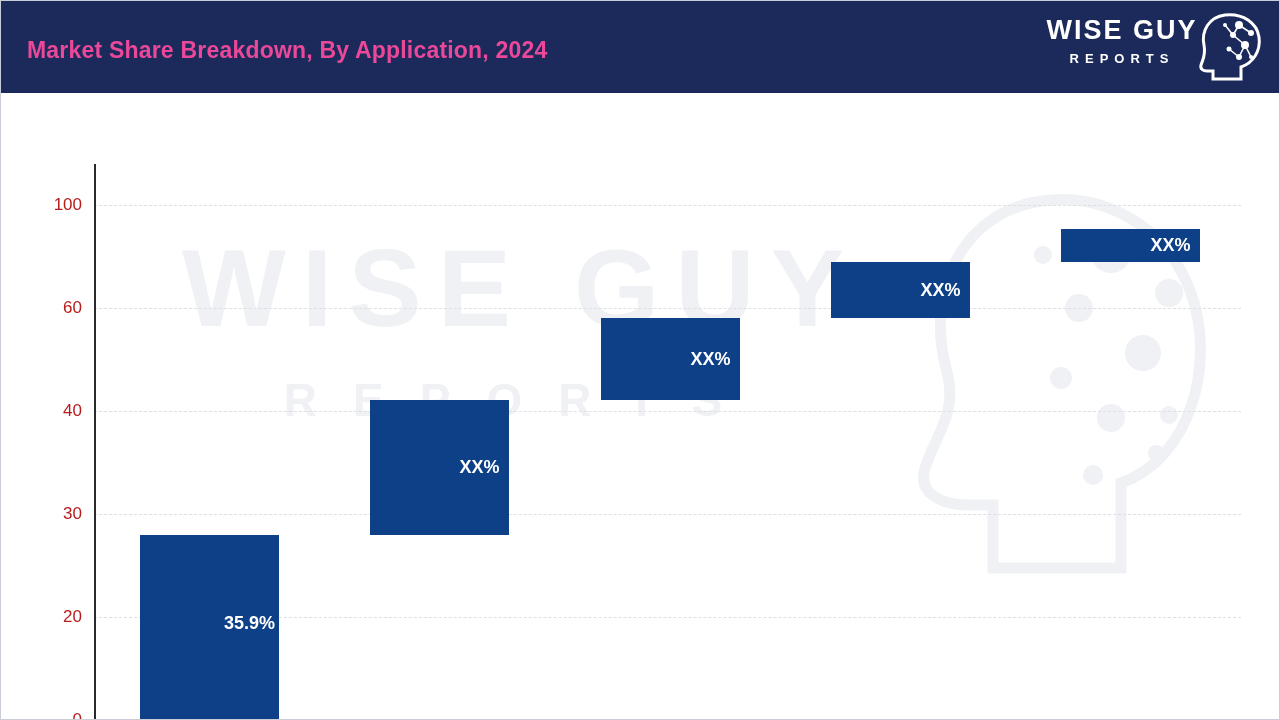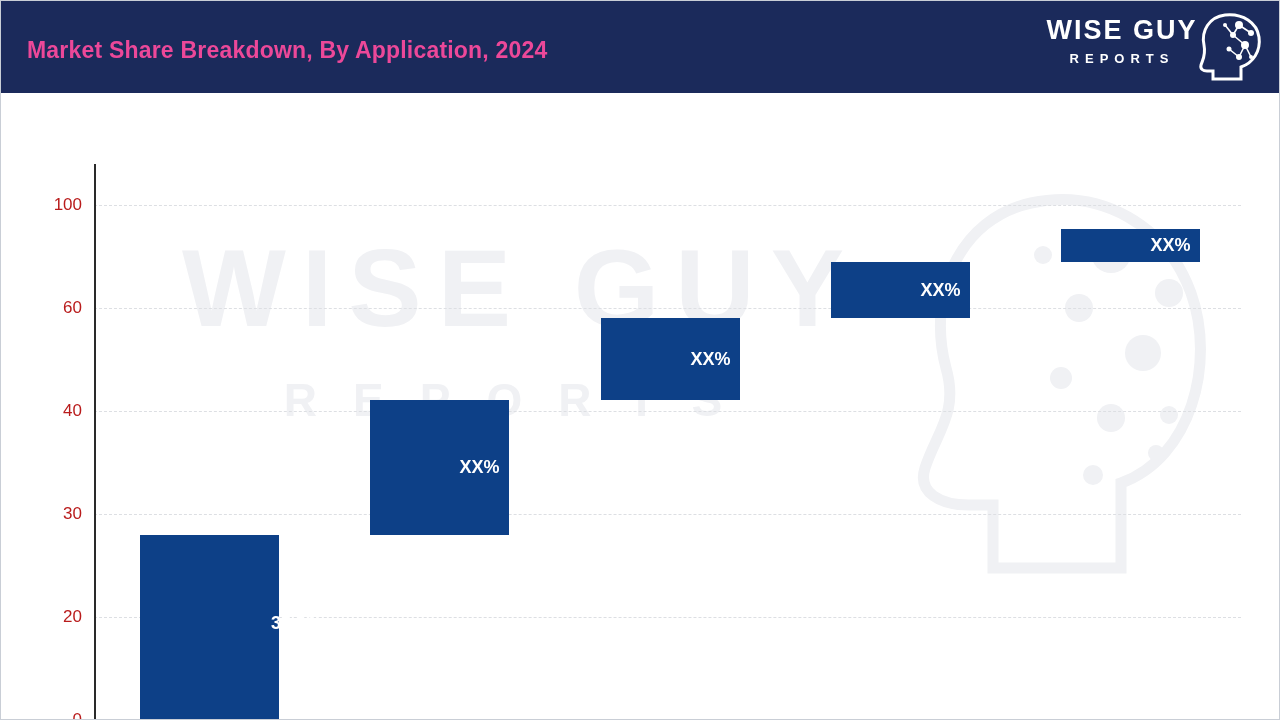"35.9%" div.bar-label { margin-left: 47px -> none }
